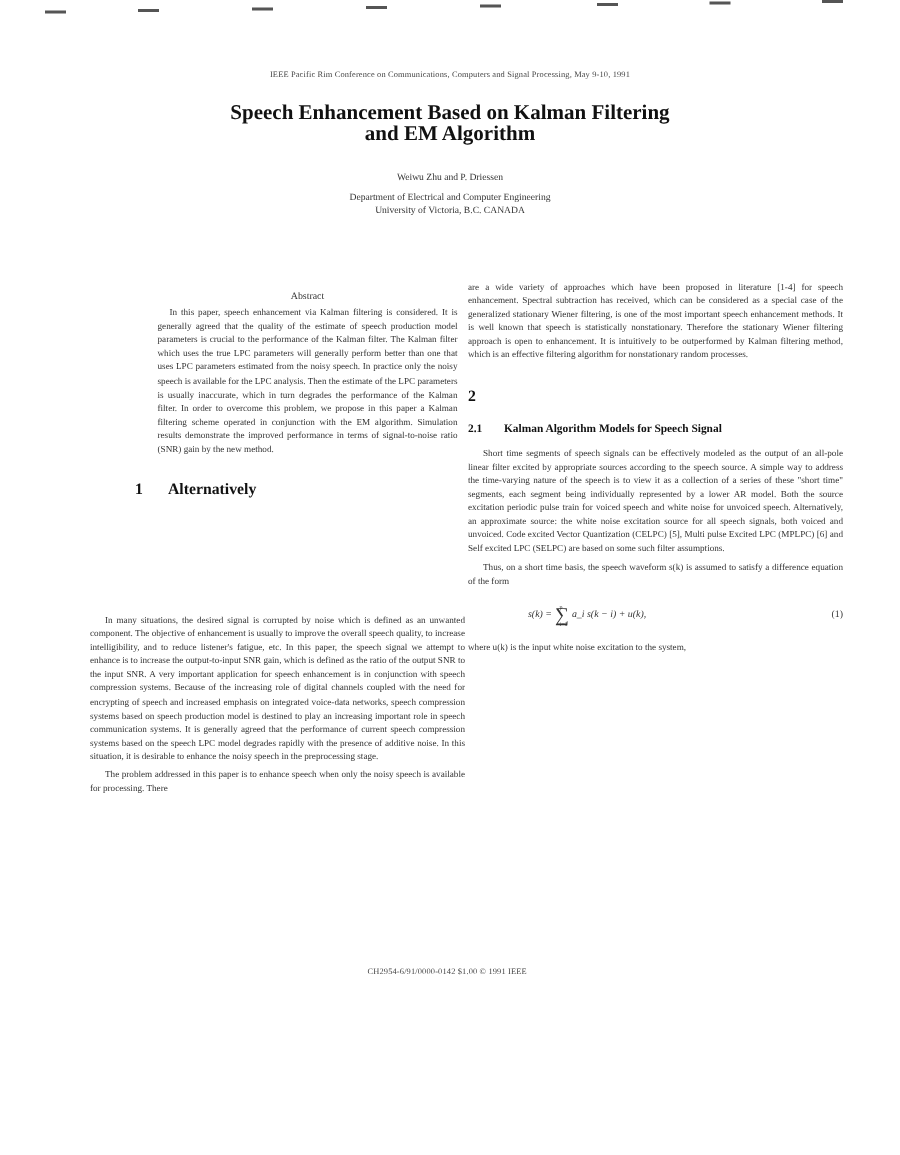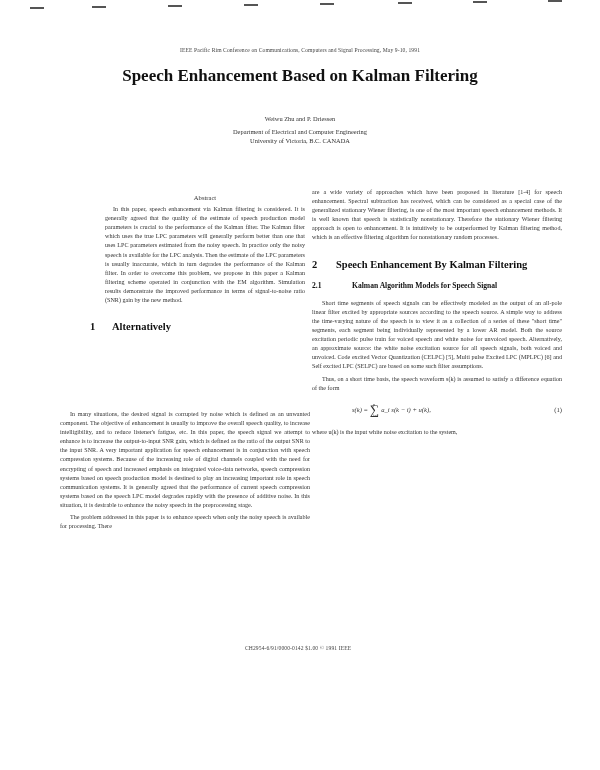"Speech Enhancement Based on Kalman" .title { font-size: 17px -> 14px }
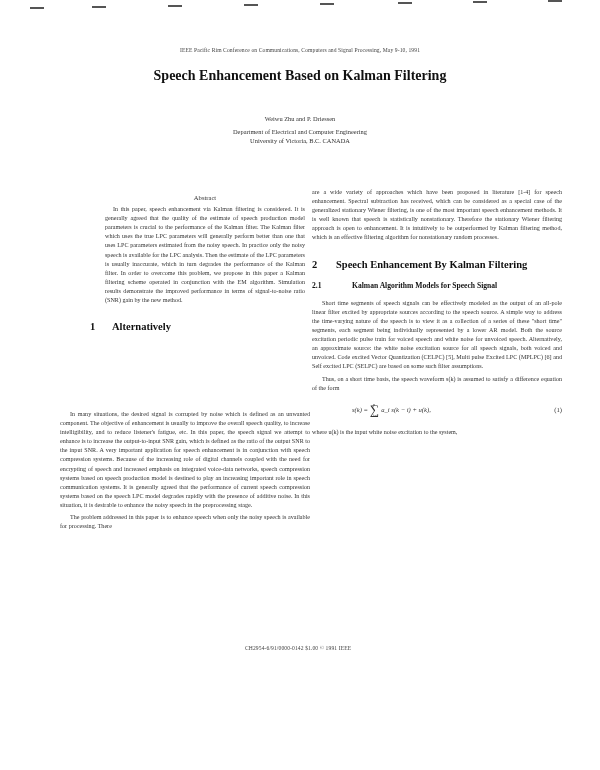"and EM Algorithm" div { html: none -> <div>and EM Algorithm</div> }
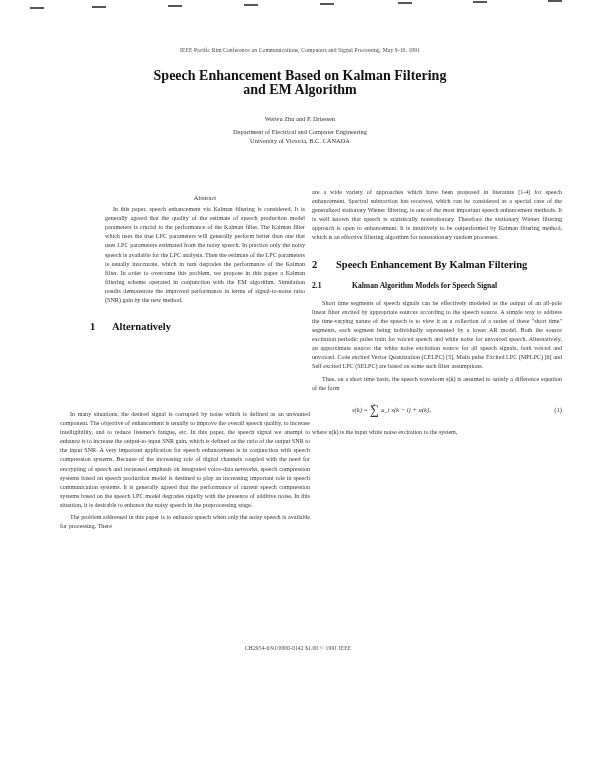"Speech Enhancement By Kalman Filtering" span { html: <span>Speech Enhancement By Kalman Filtering</span> -> none }
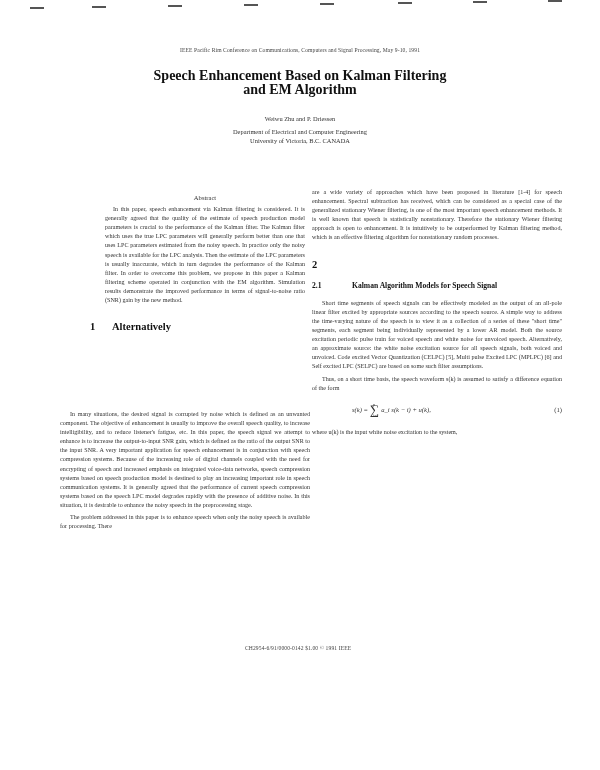"2.1" .subsec { gap: 16px -> none }
